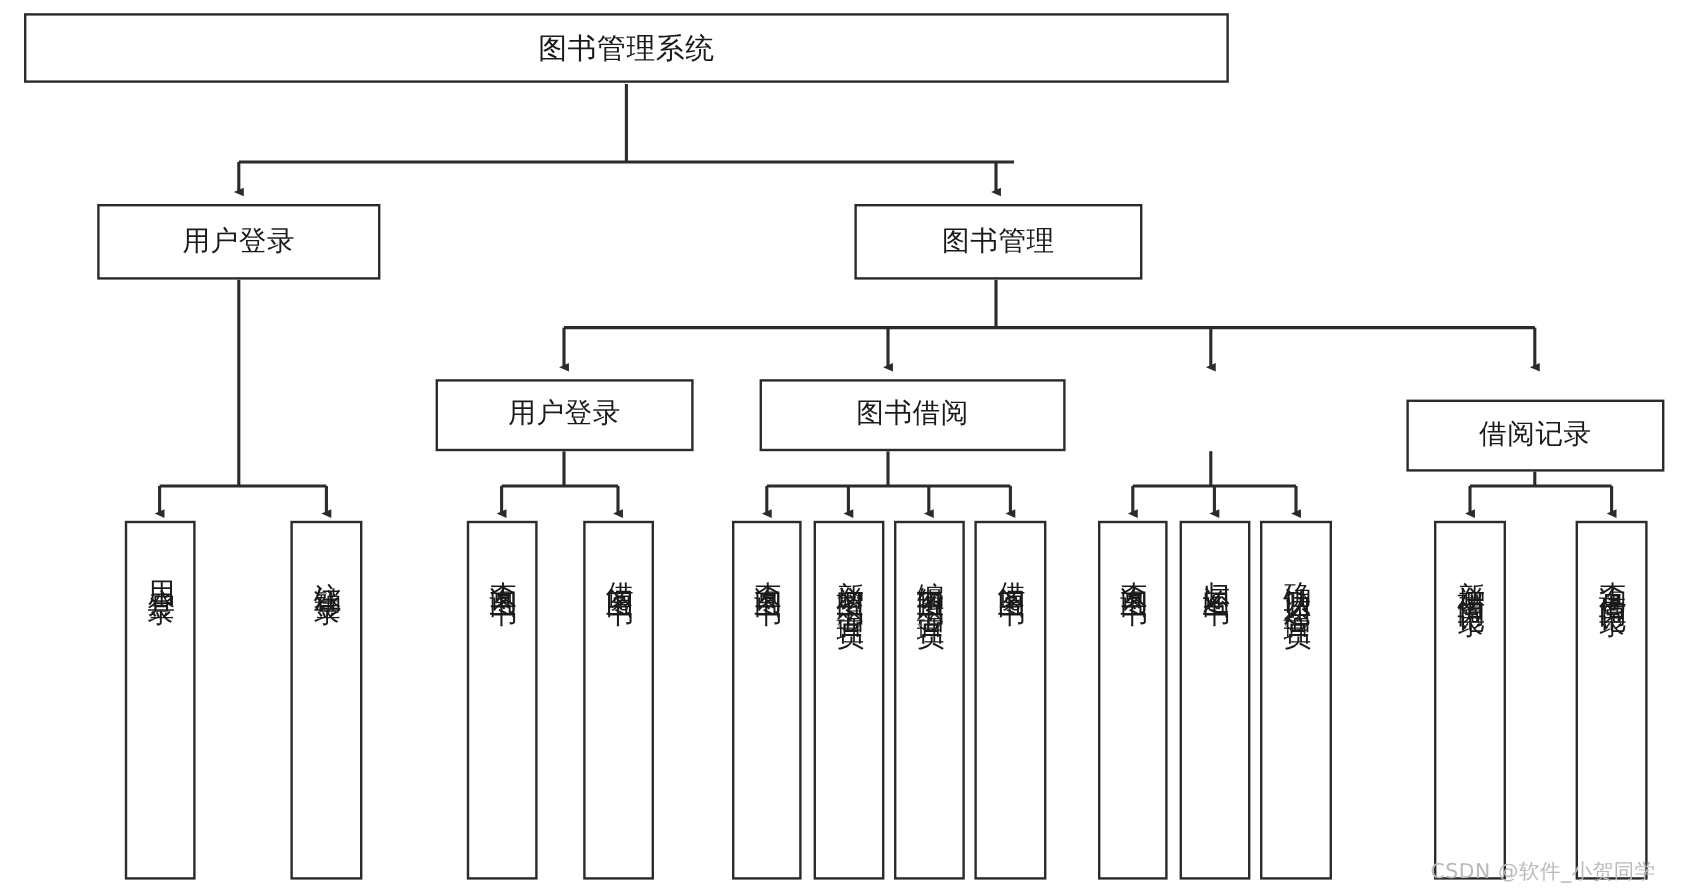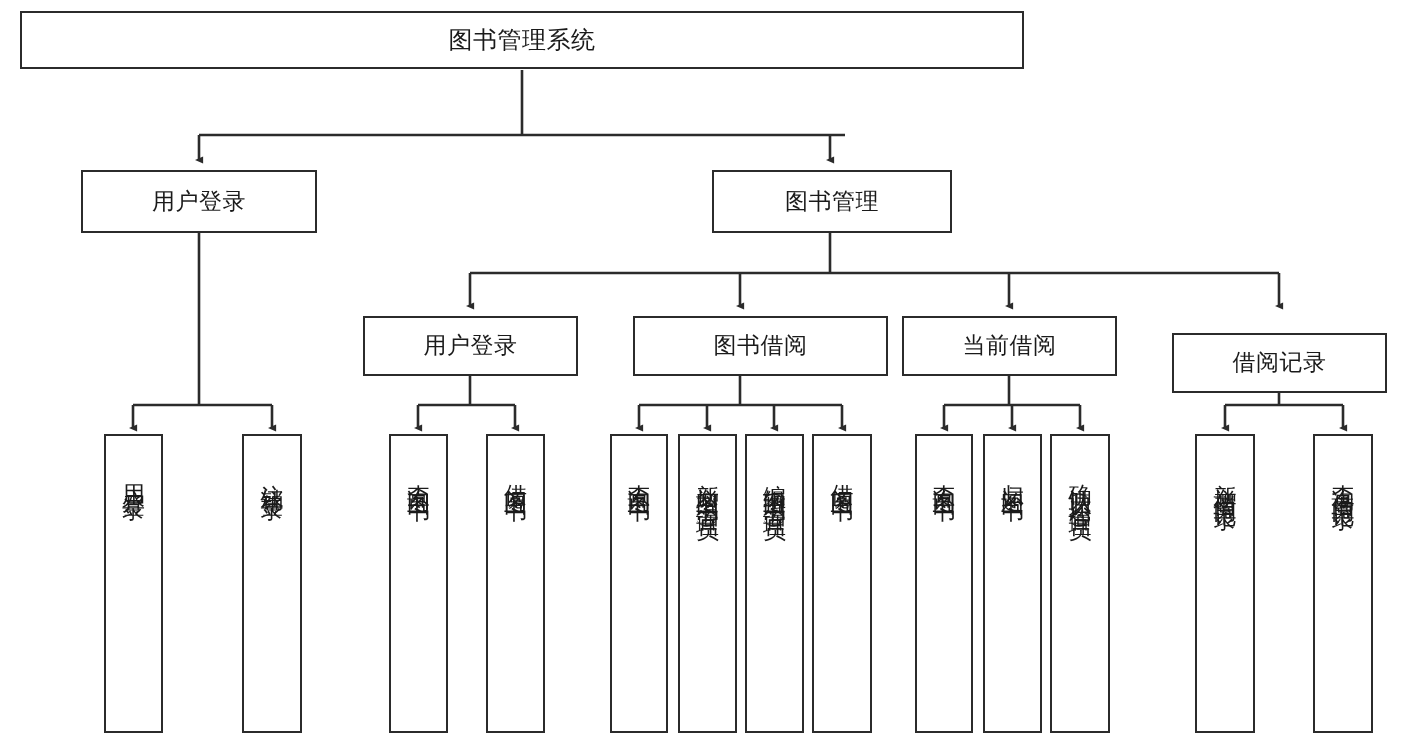"当前借阅" div.node { html: <div> <span>当前借阅</span> </div> -> none }
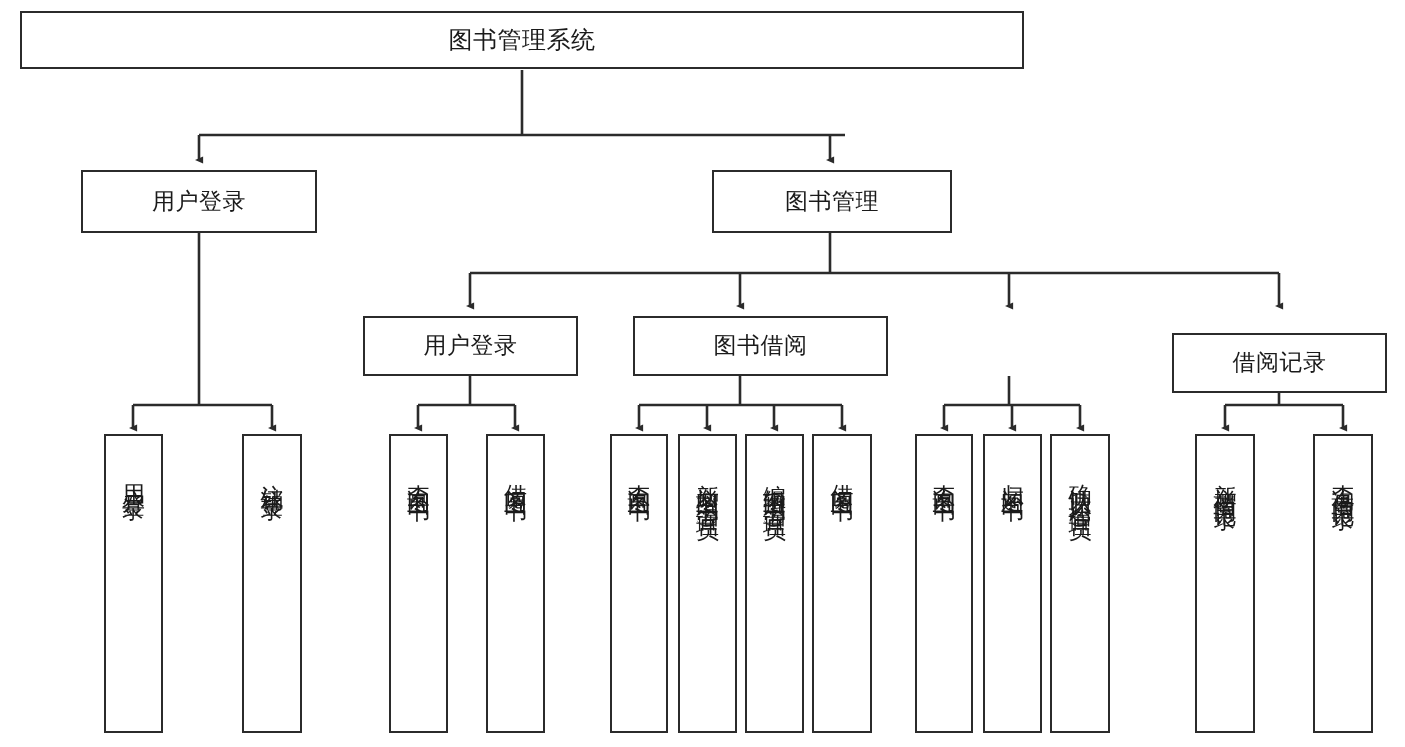"CSDN @软件_小贺同学" div.watermark { html: none -> <div>CSDN @软件_小贺同学</div> }
